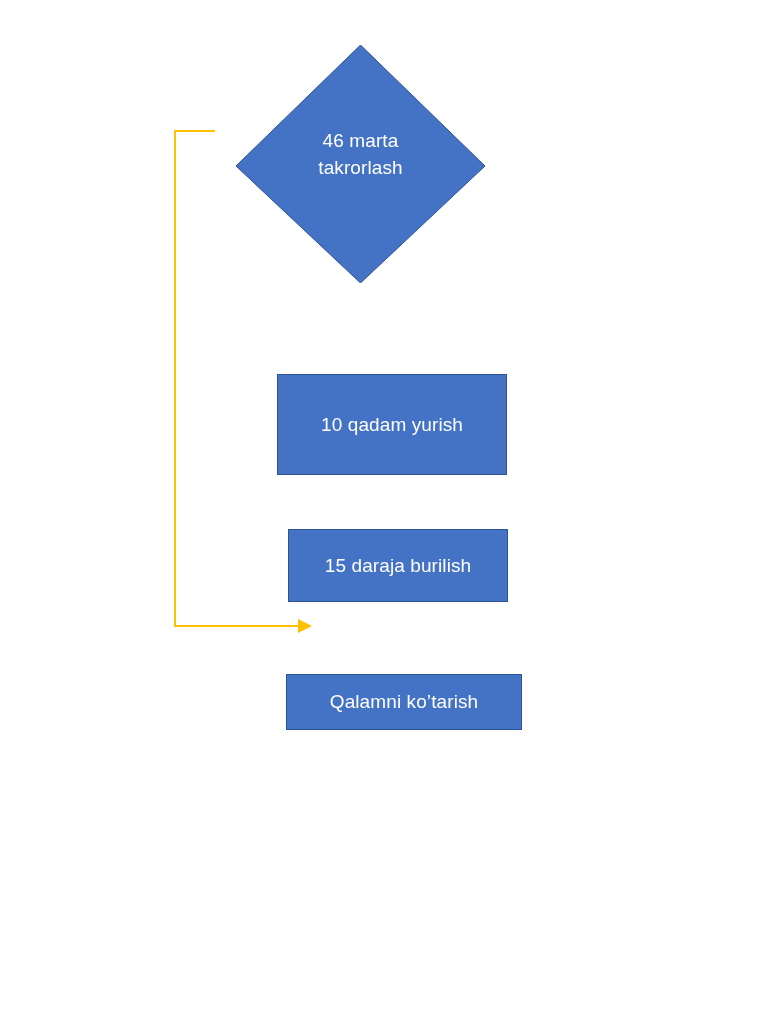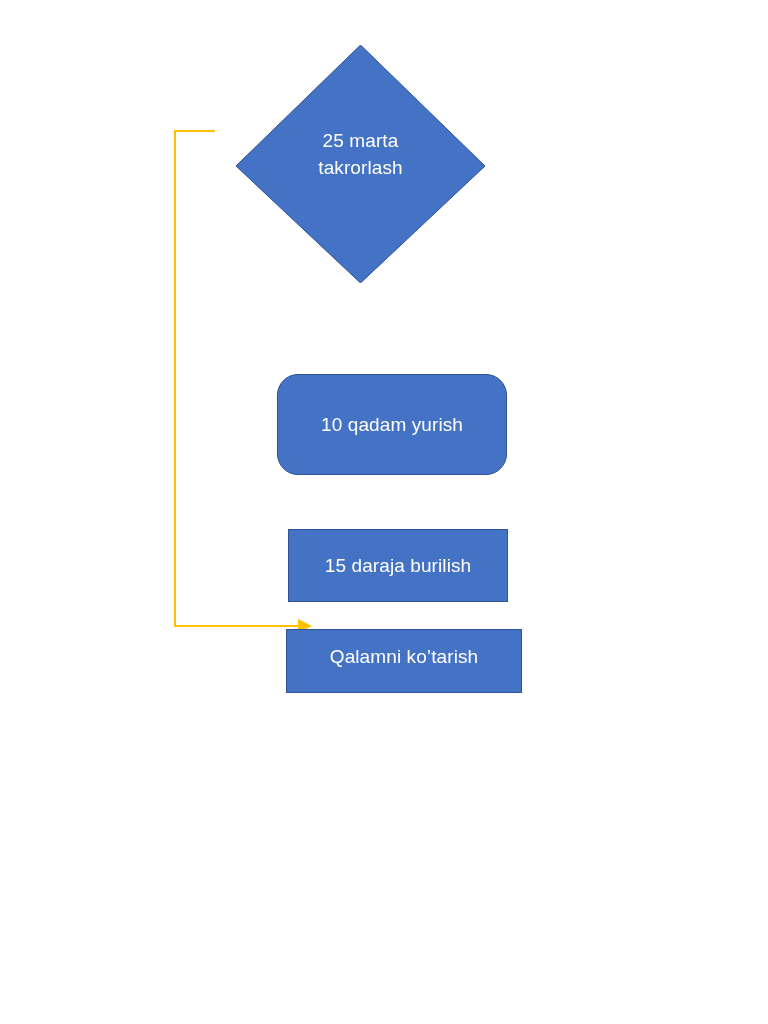"25 marta" div.shape-label { text: 25 -> 46 }
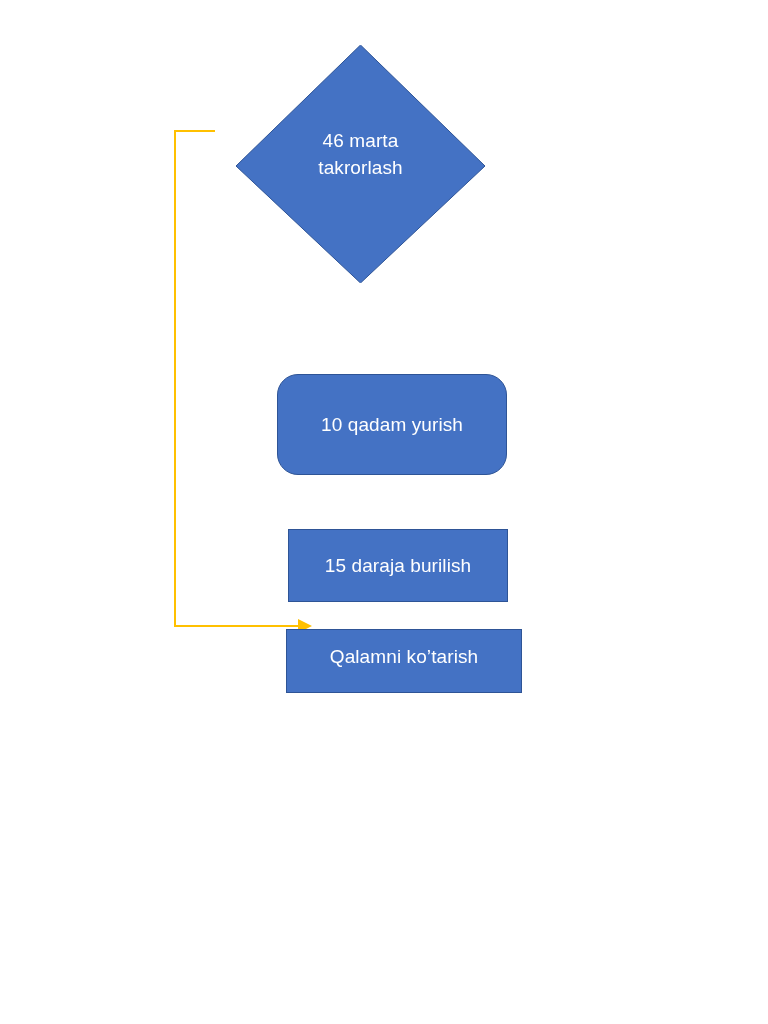"10 qadam yurish" #box-walk { border-radius: 21px -> none }
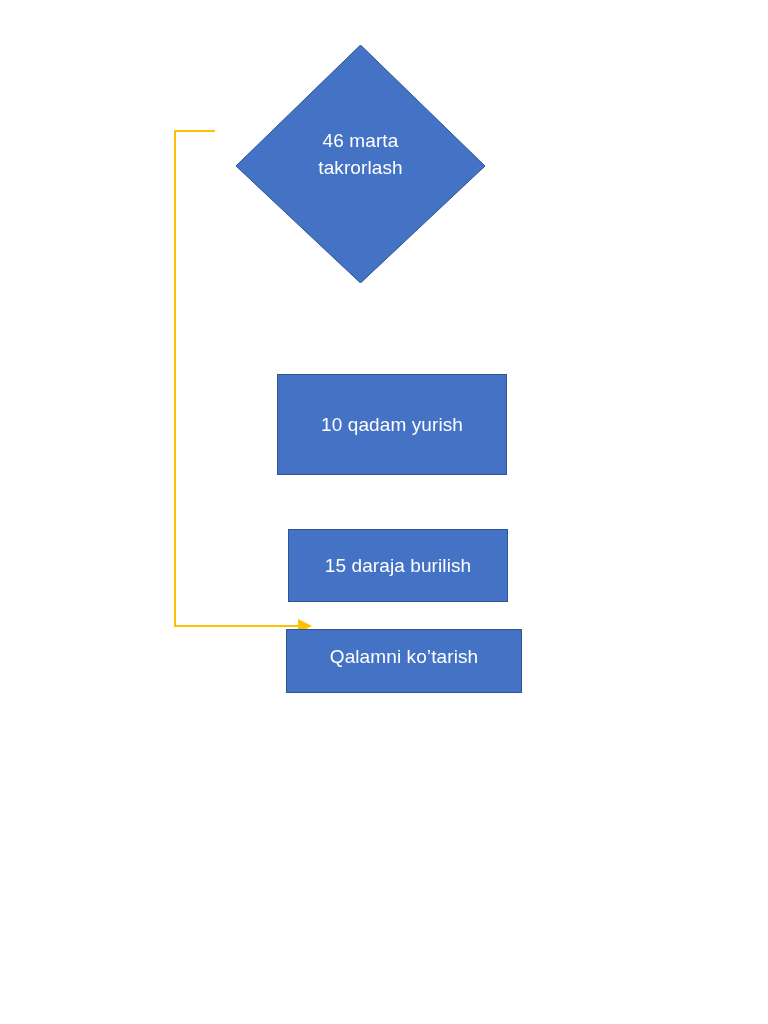"Qalamni ko’tarish" #box-penup { height: 64px -> 56px; top: 629px -> 674px }
